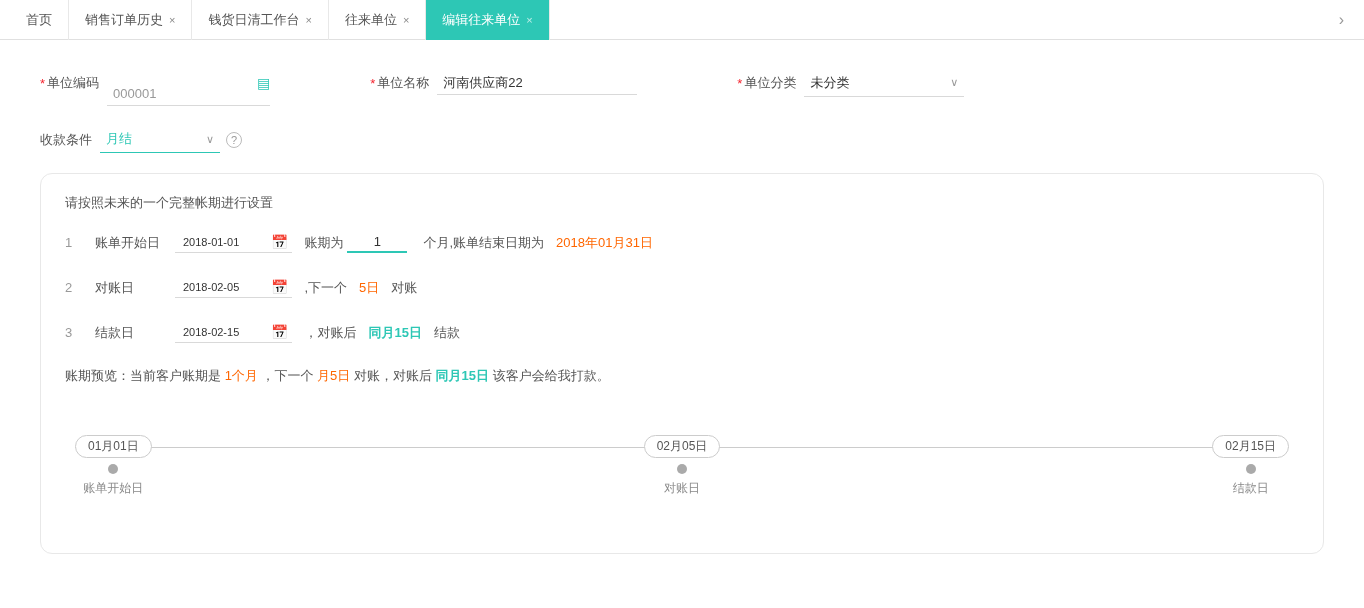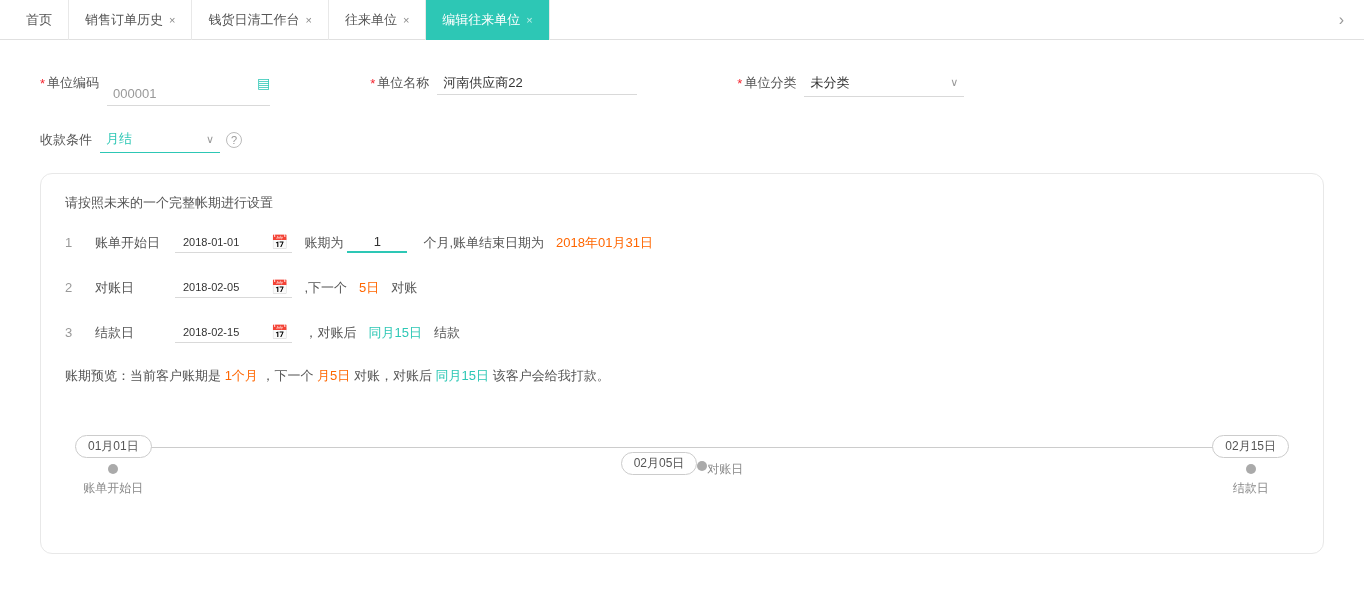"同月15日" .highlight-teal { font-weight: 400 -> 700 }
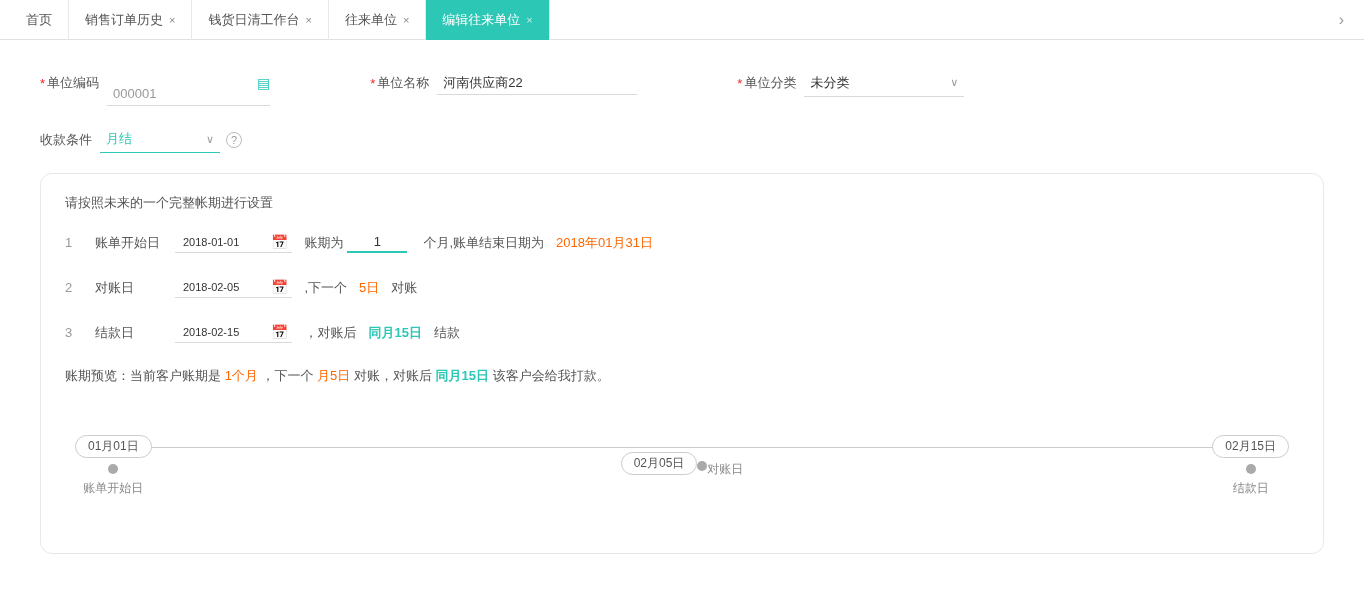"02月05日" div { flex-direction: none -> column }
